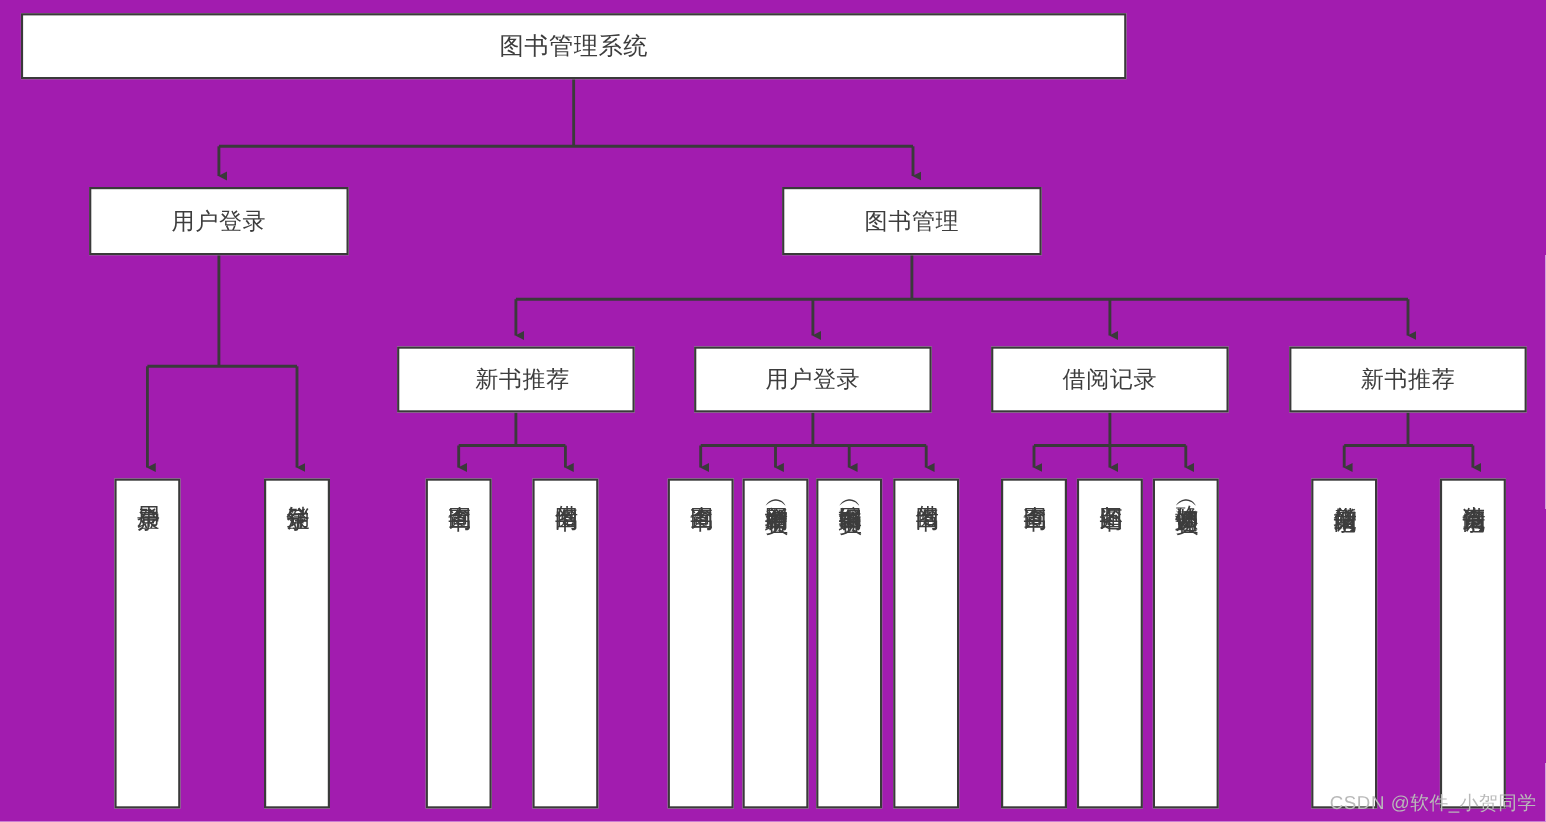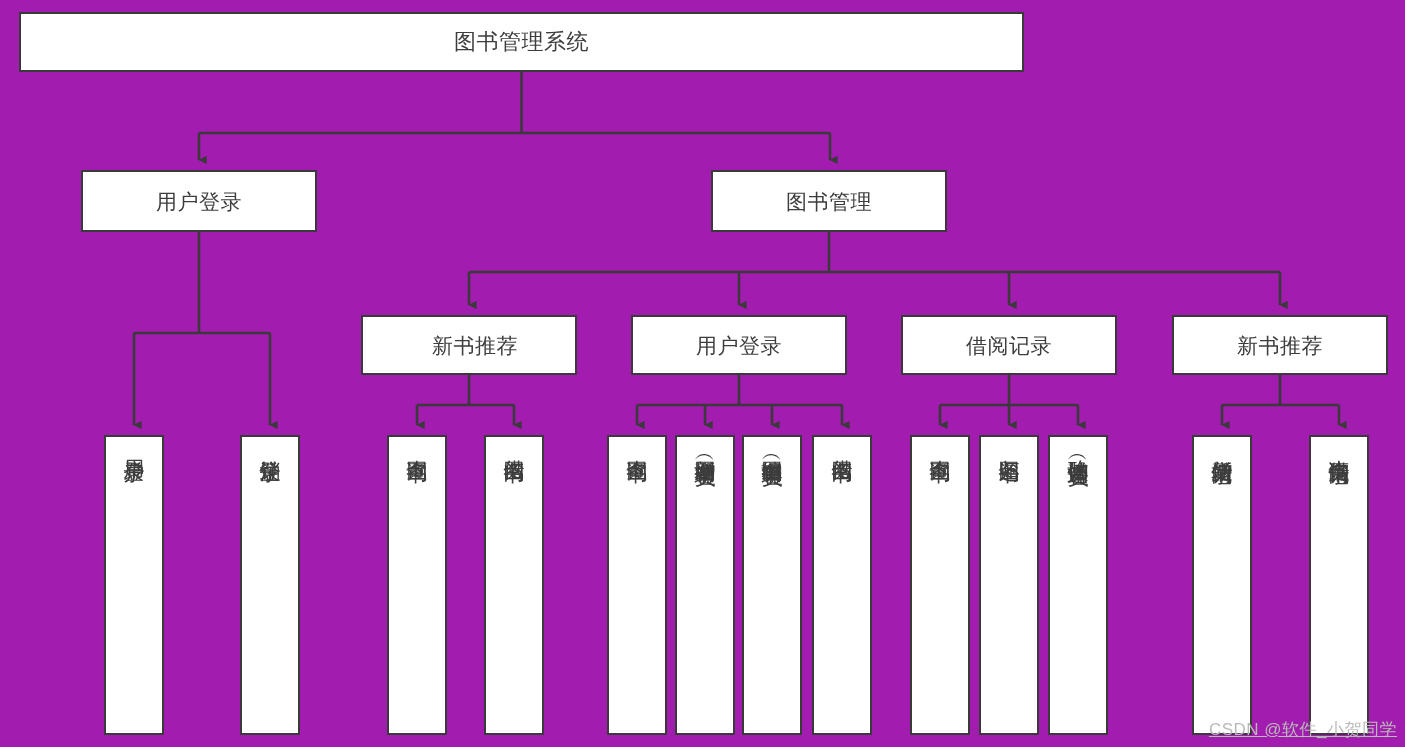"CSDN @软件_小贺同学" .watermark { text-decoration: underline -> none }
